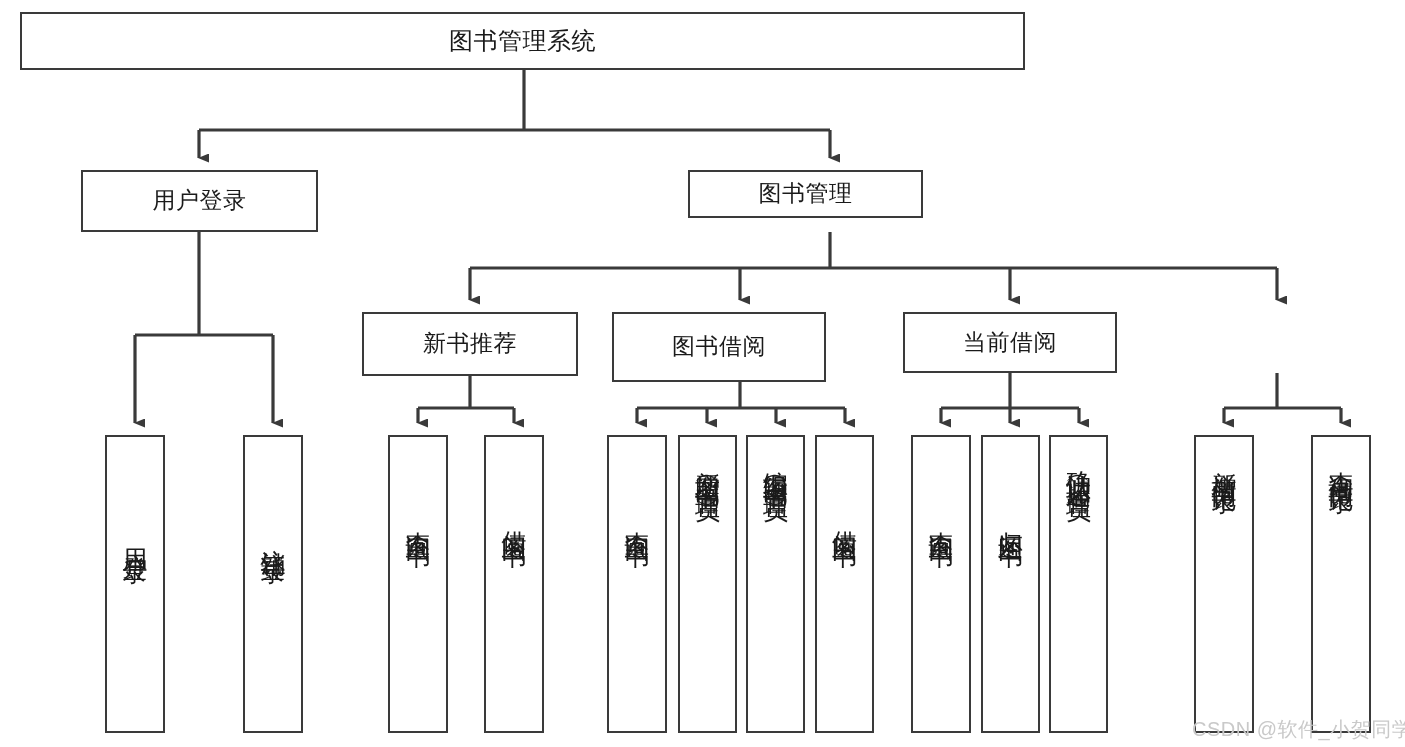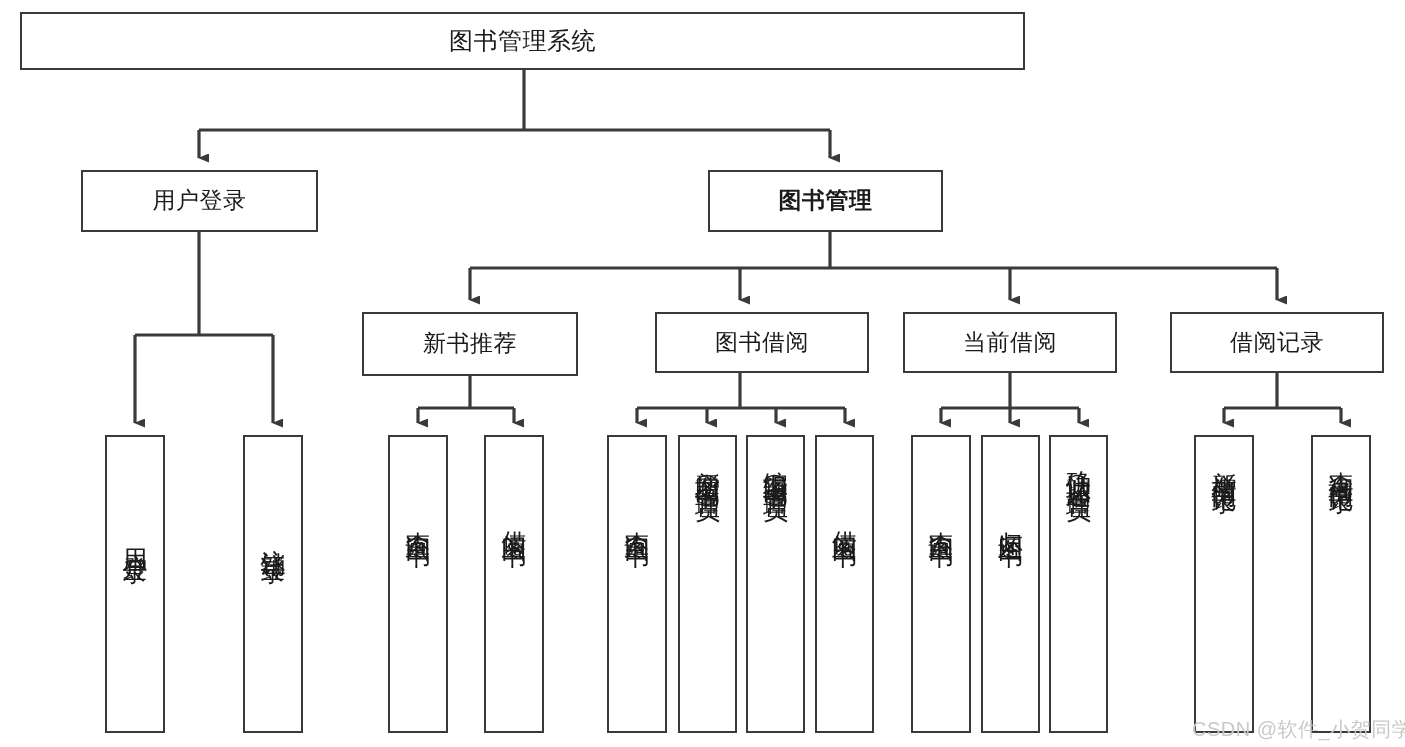"图书管理" div.node { font-weight: bold -> none; height: 62px -> 48px; left: 708px -> 688px }
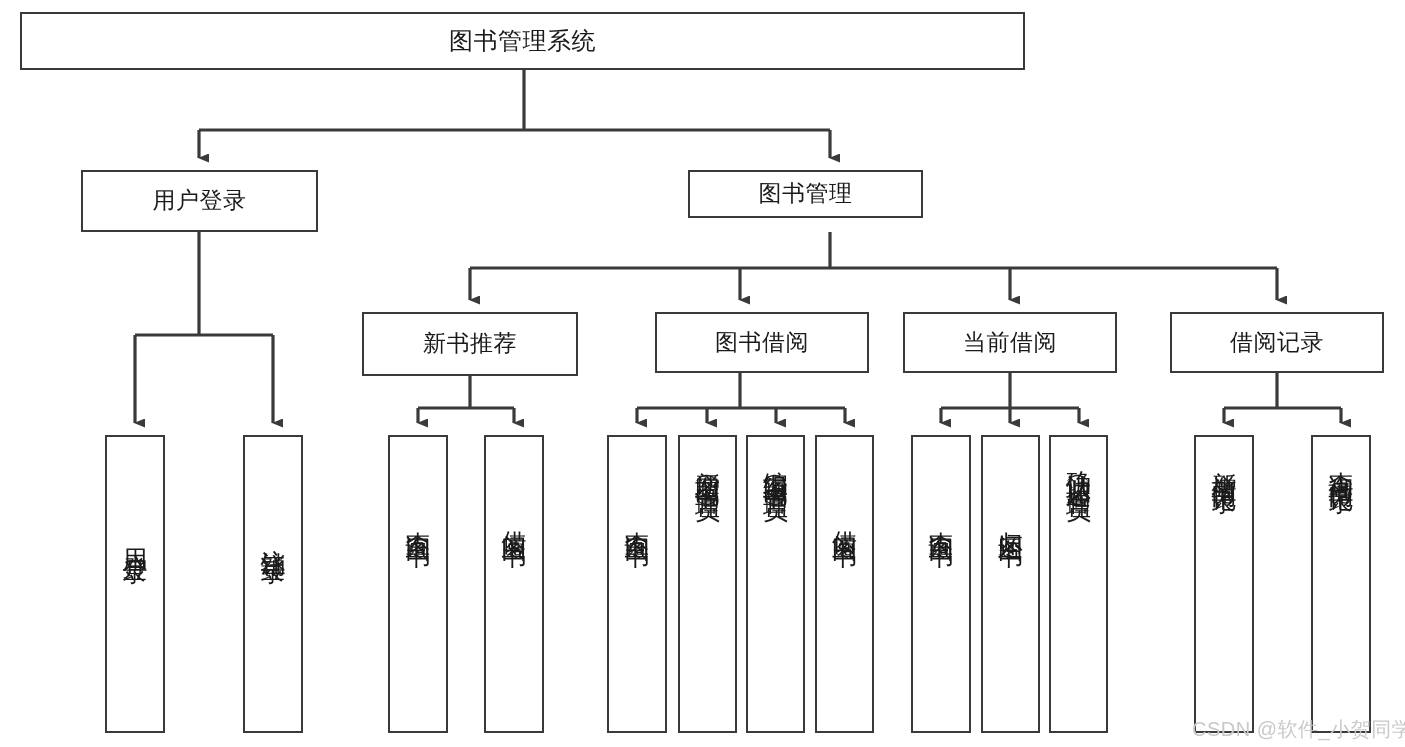"图书借阅" div.node { height: 61px -> 70px; left: 655px -> 612px }
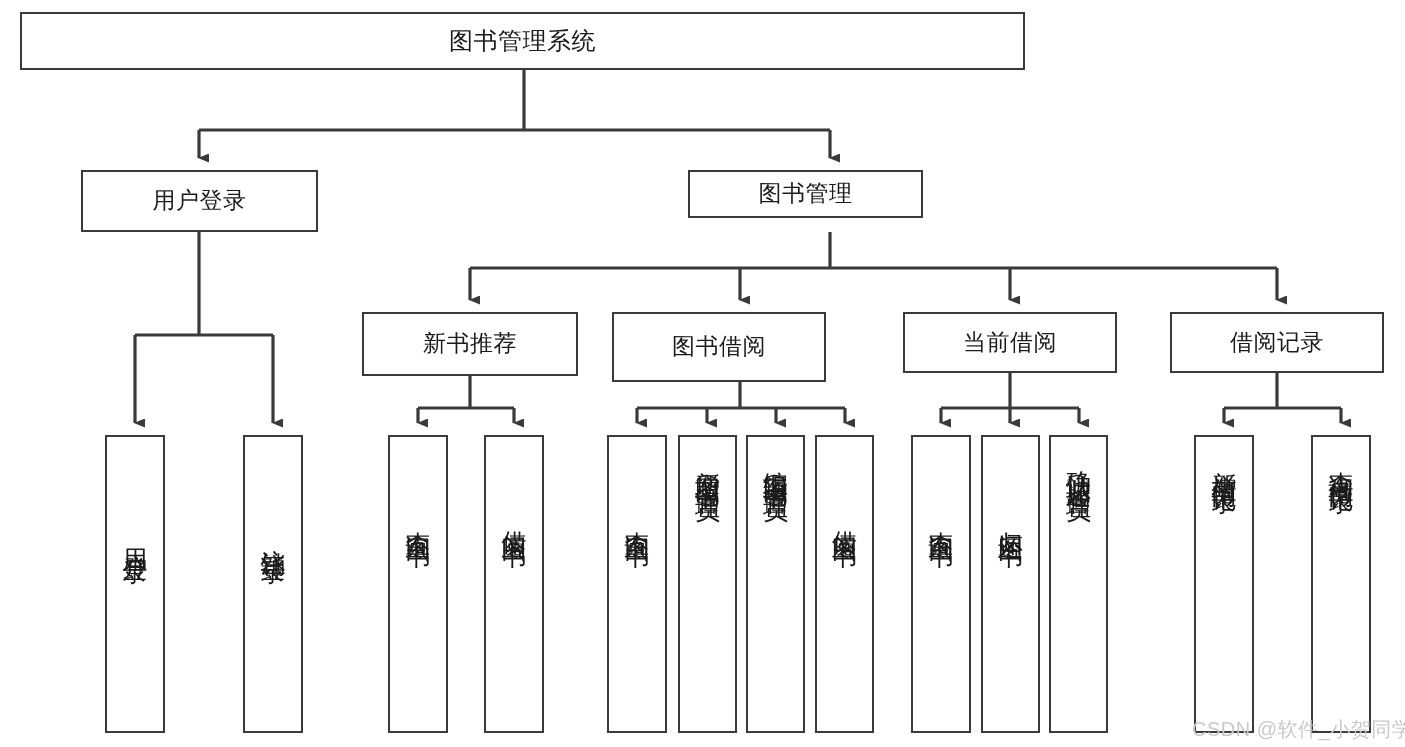"借阅记录" div.node { html: <div> <span>借阅记录</span> </div> -> none }
